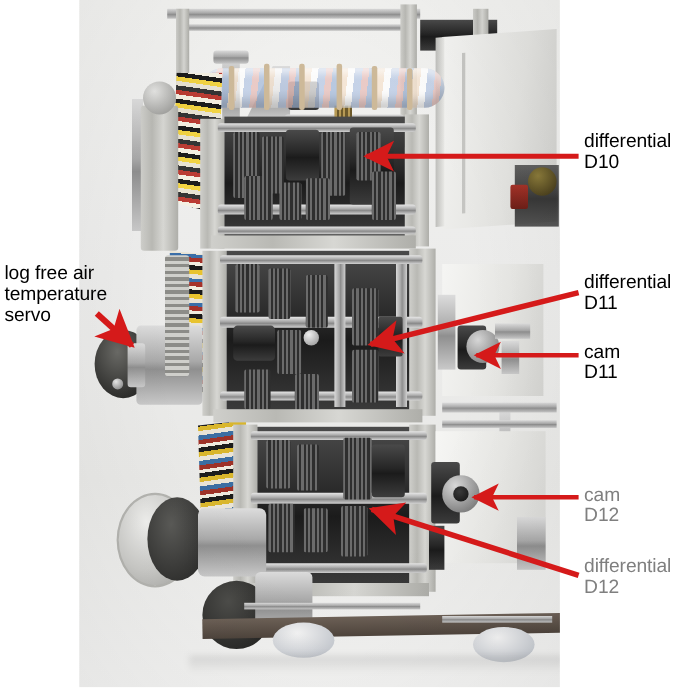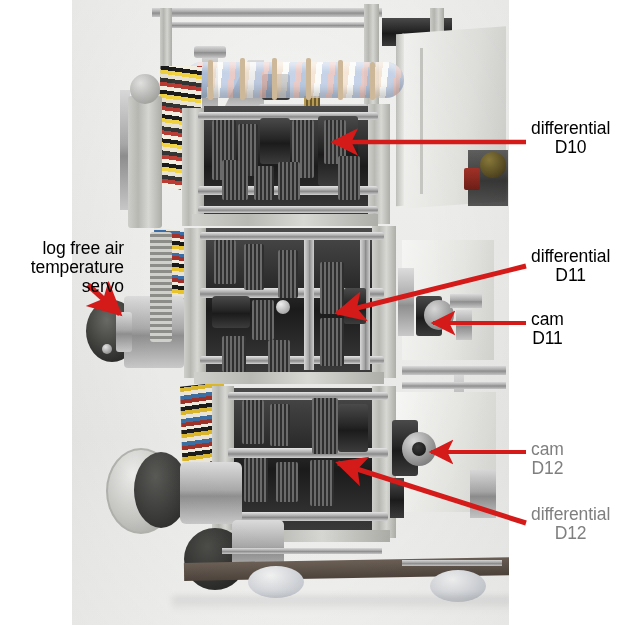"differential" .label { text-align: center -> none }
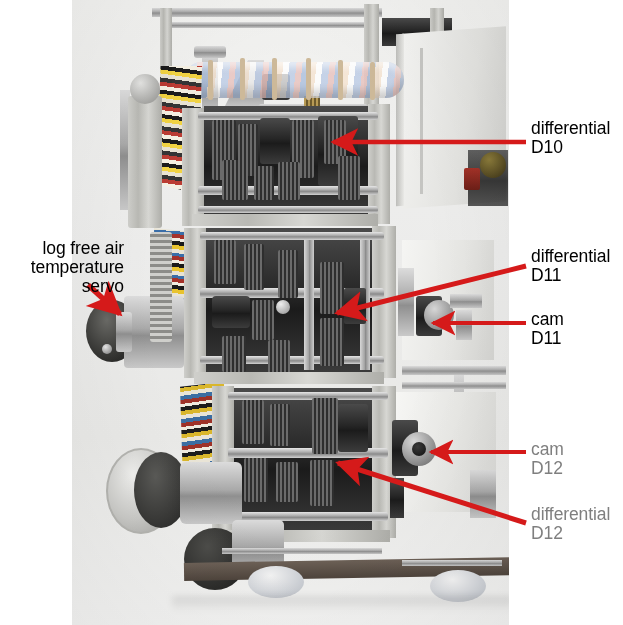"log free air" .label.center { text-align: right -> left }
